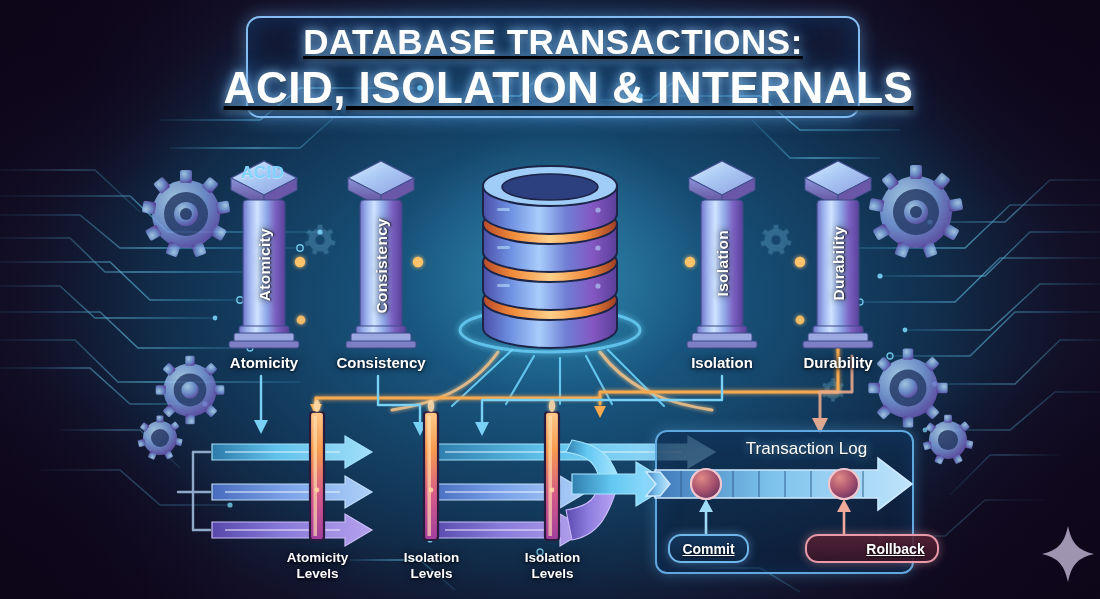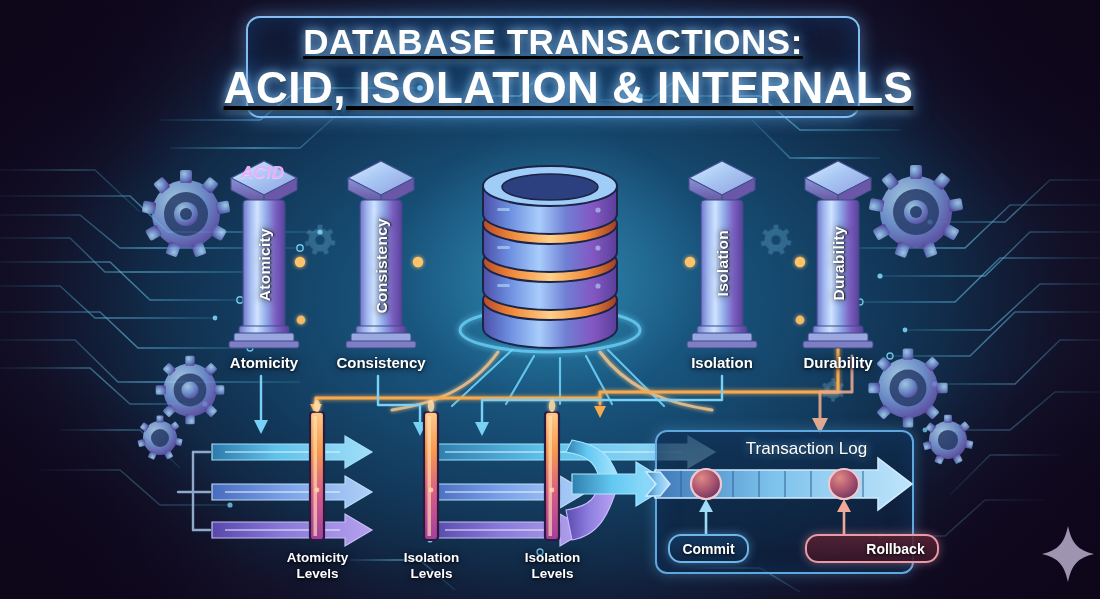"ACID" .acid-tag { color: #f0abfc -> #7dd3fc; font-style: italic -> none }
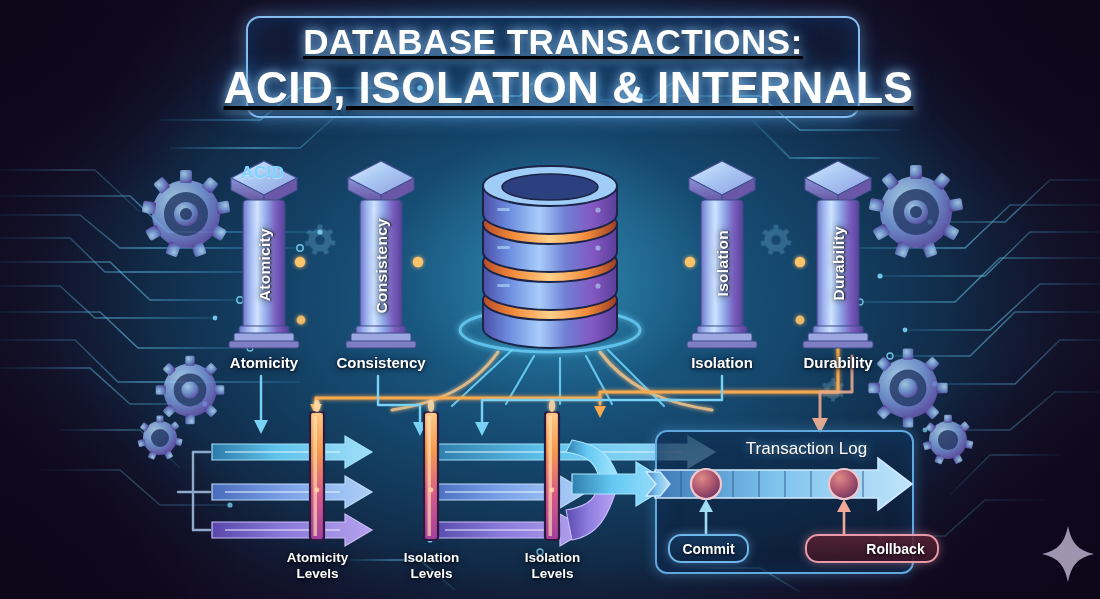"Commit" .pill { text-decoration: none -> underline }
